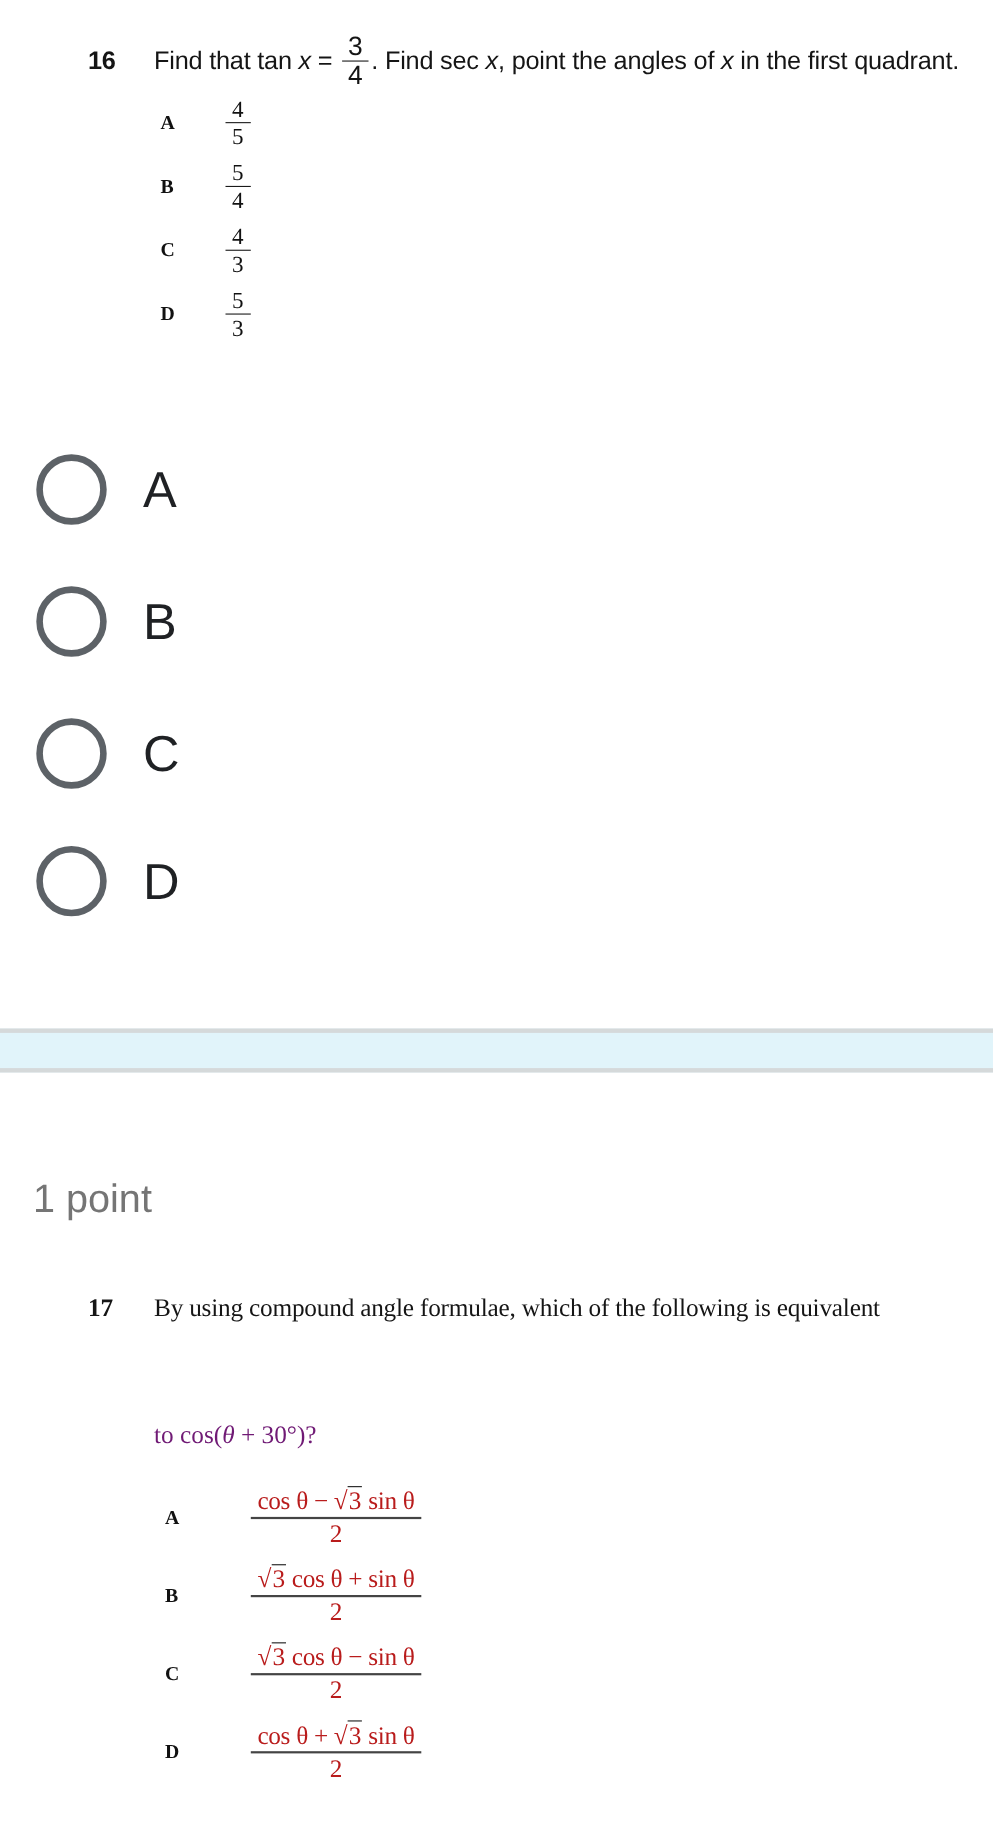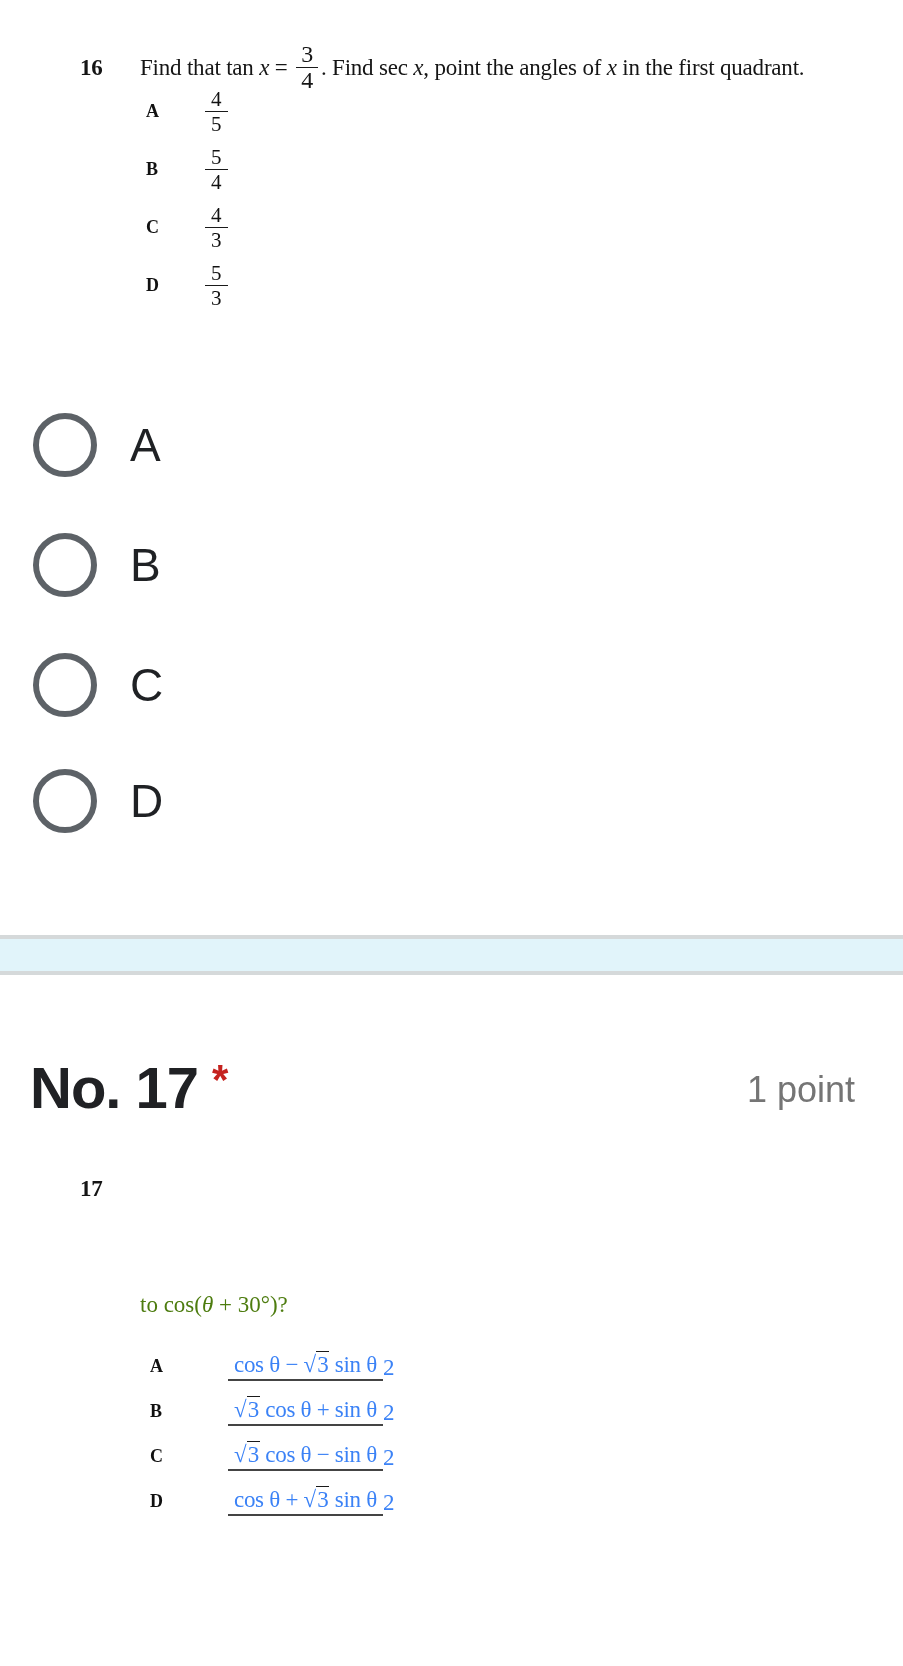"16" .q16-line1 { font-family: Liberation Serif, serif -> Liberation Sans, sans-serif; margin-top: 12px -> none }
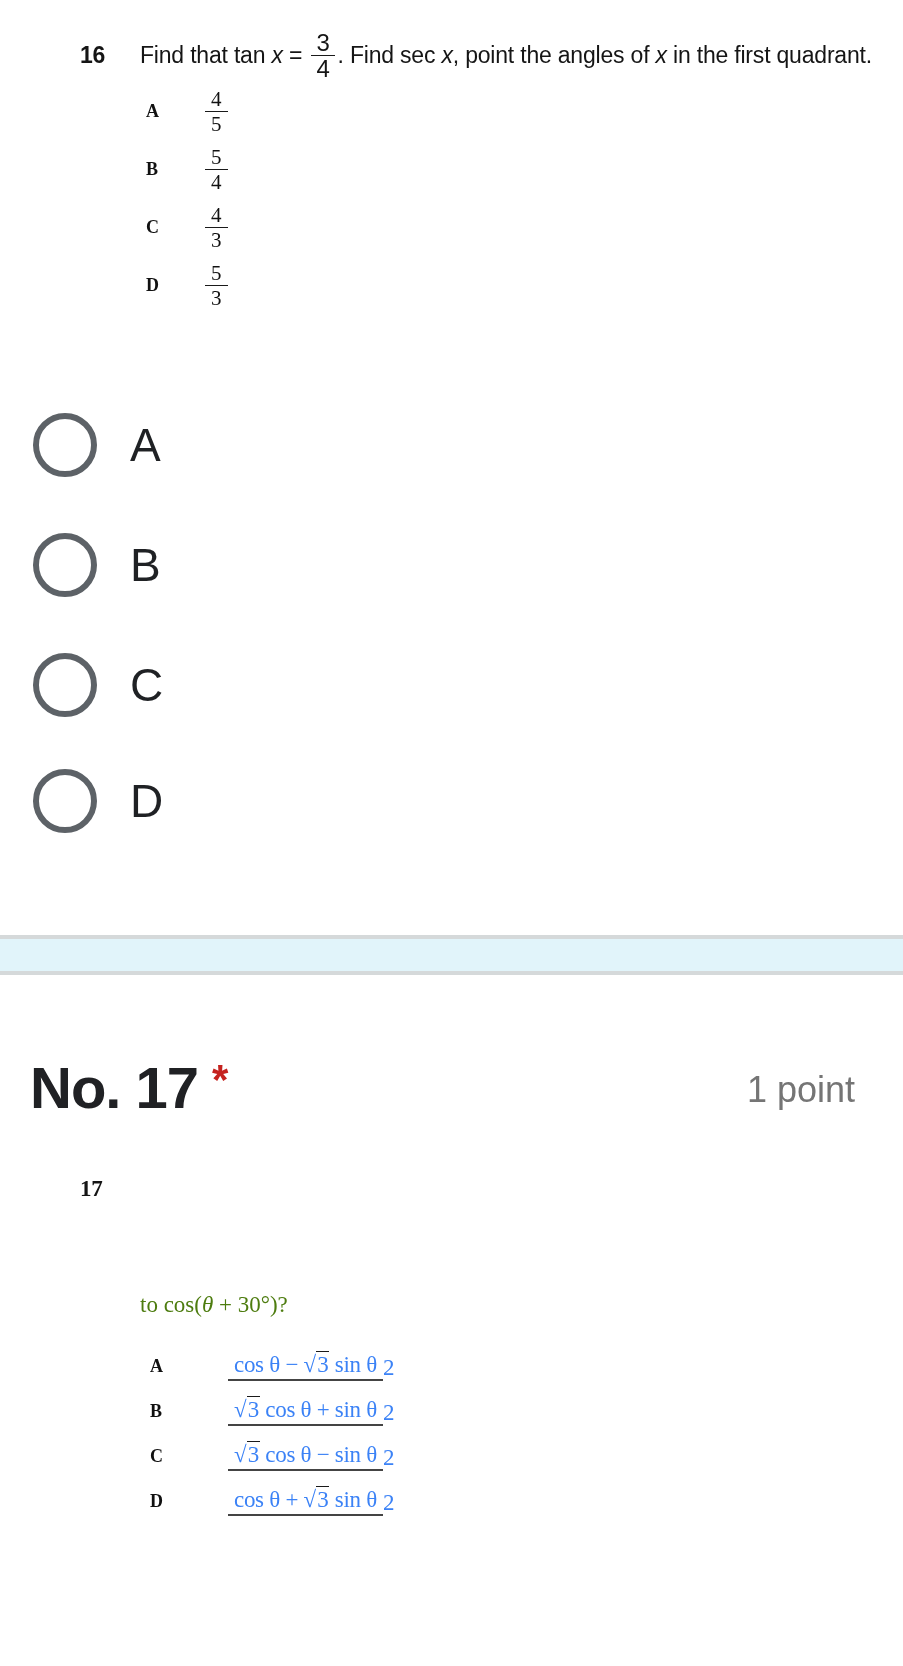"No. 17 *" h1.q17-title { html: <h1><span>No. 17</span><span>*</span></h1> -> none }
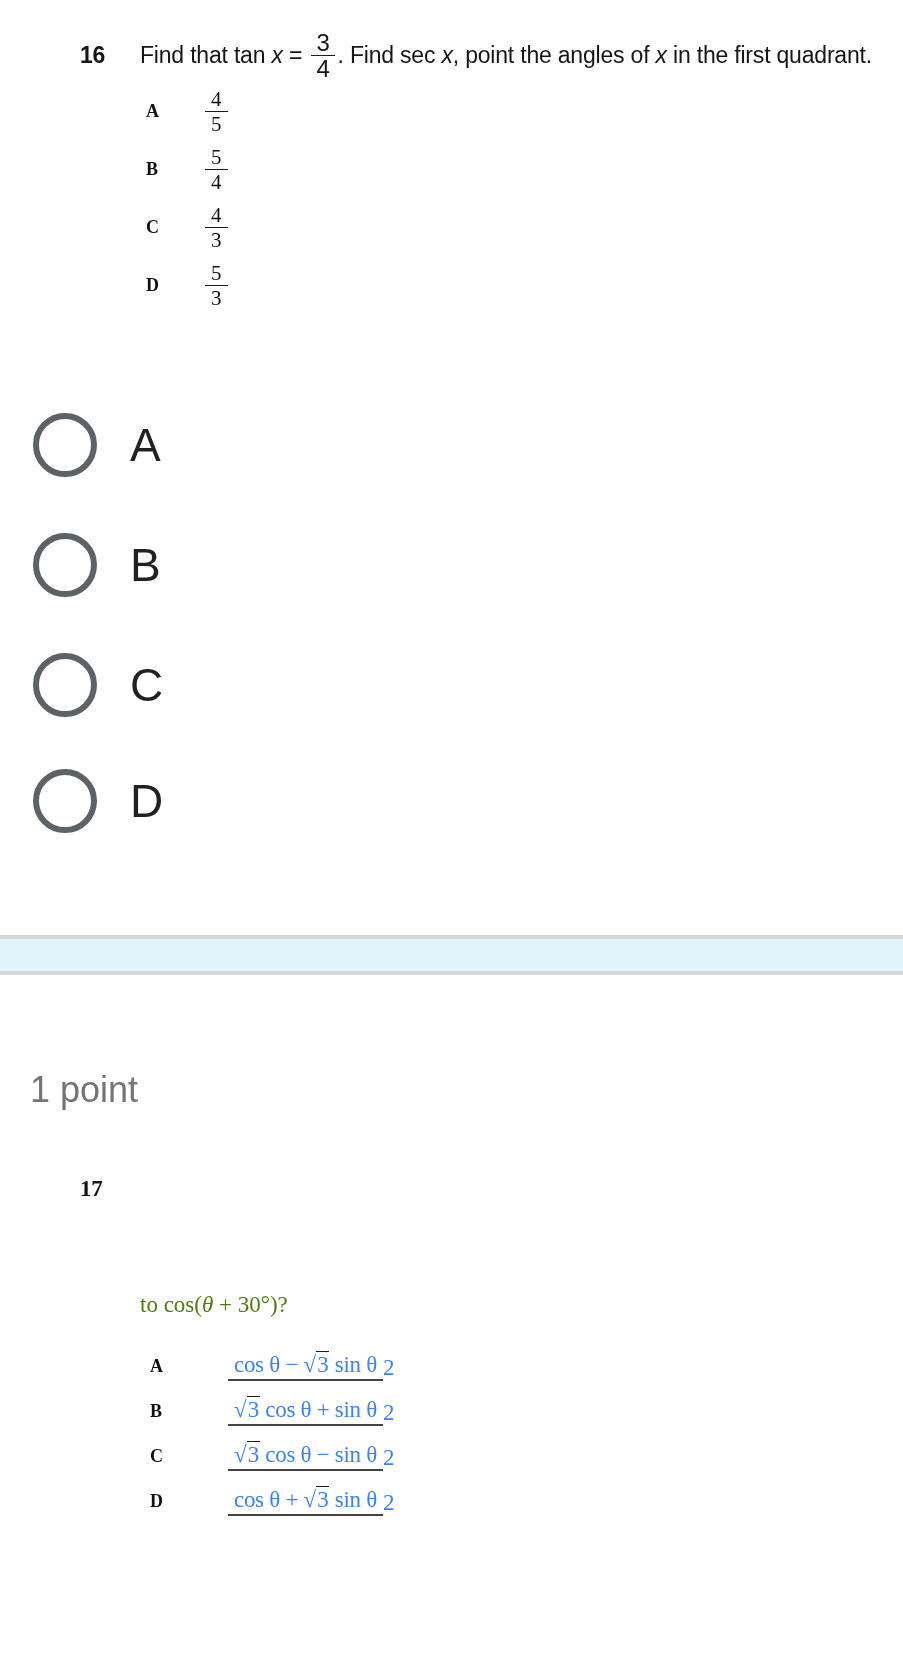"By using compound angle formulae," span { html: none -> <span>By using compound angle formulae, which of the following is equivalent</span> }
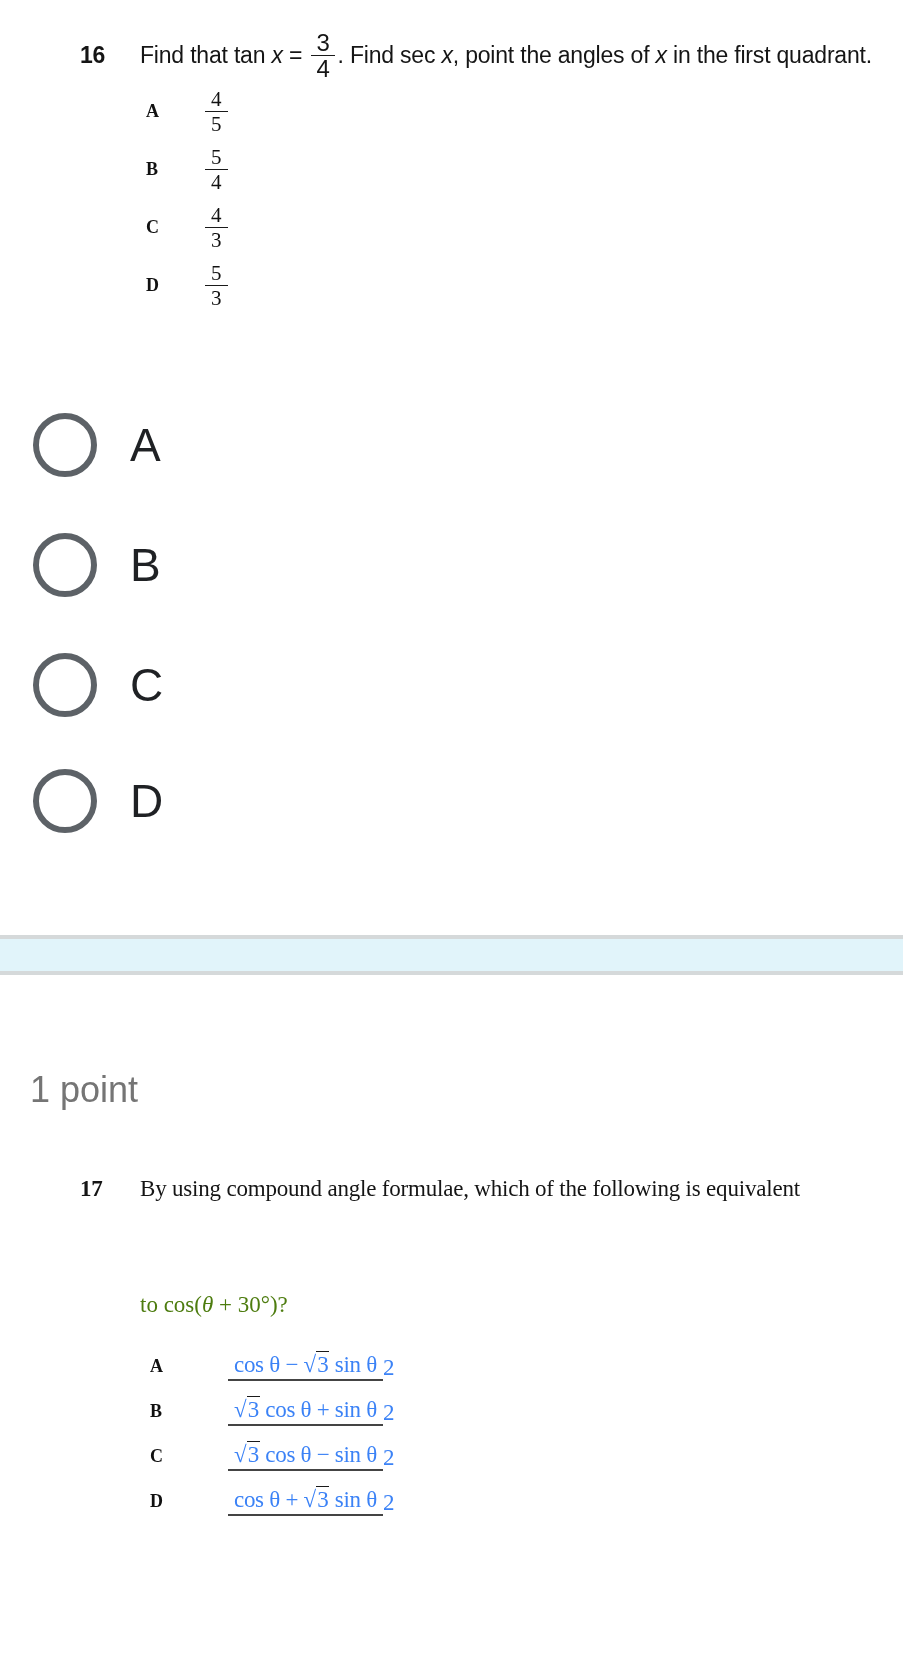"to cos(θ + 30°)?" .q17-line2 { color: #4d7c0f -> #701a75 }
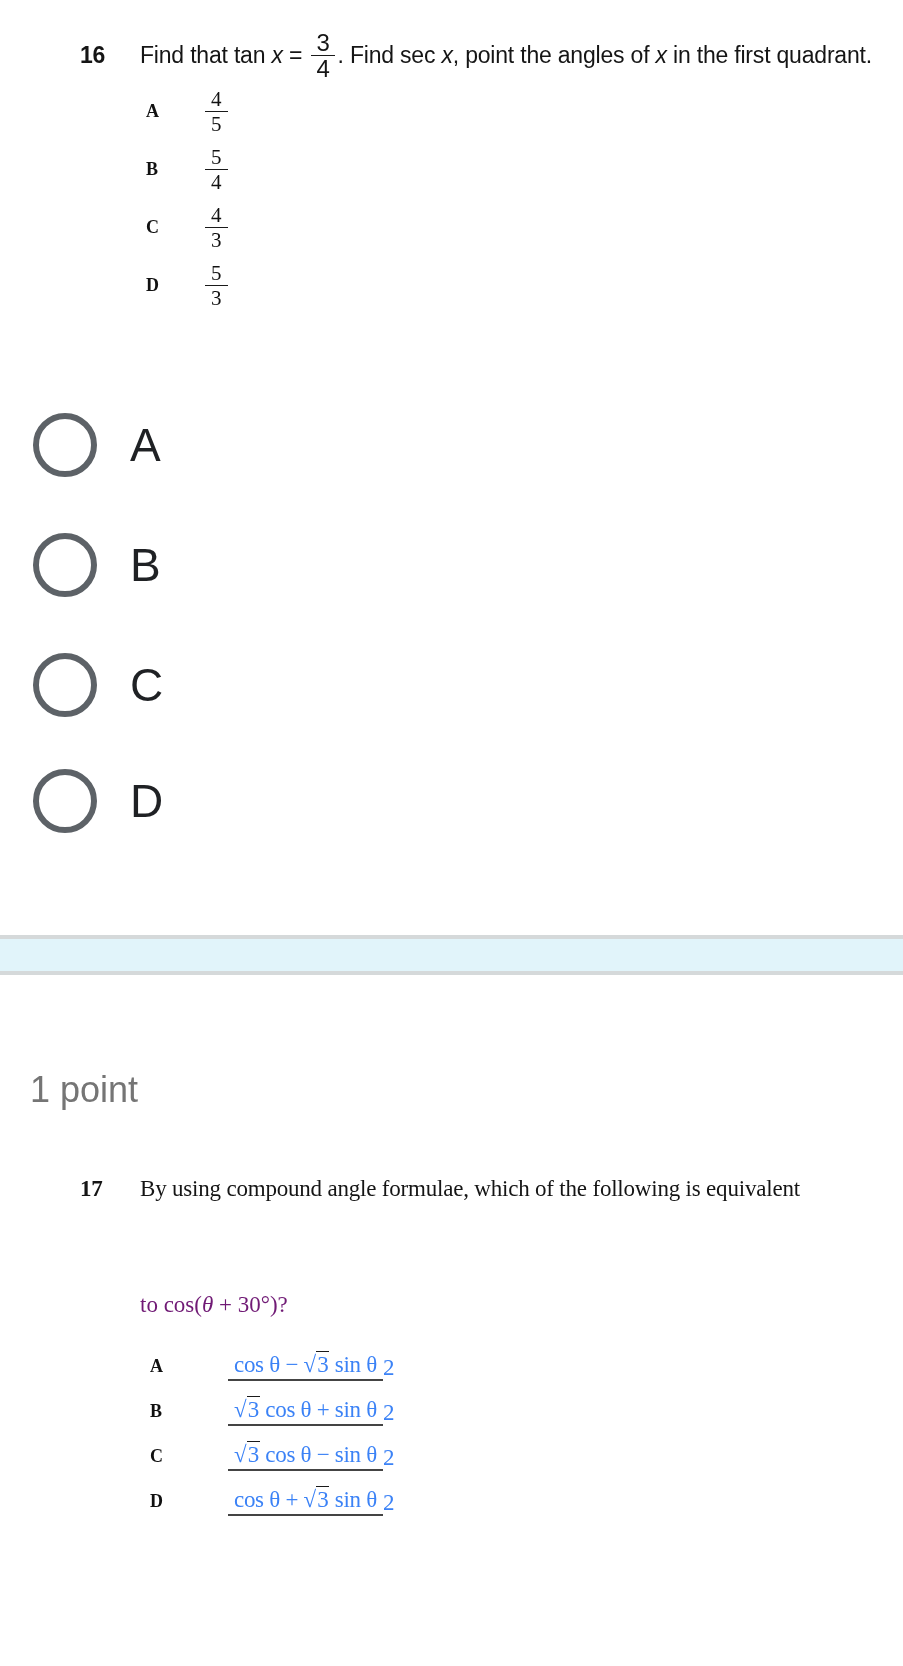"cos θ − √3 sin" .bigfrac { color: #3b82f6 -> #b91c1c; flex-direction: none -> column }
